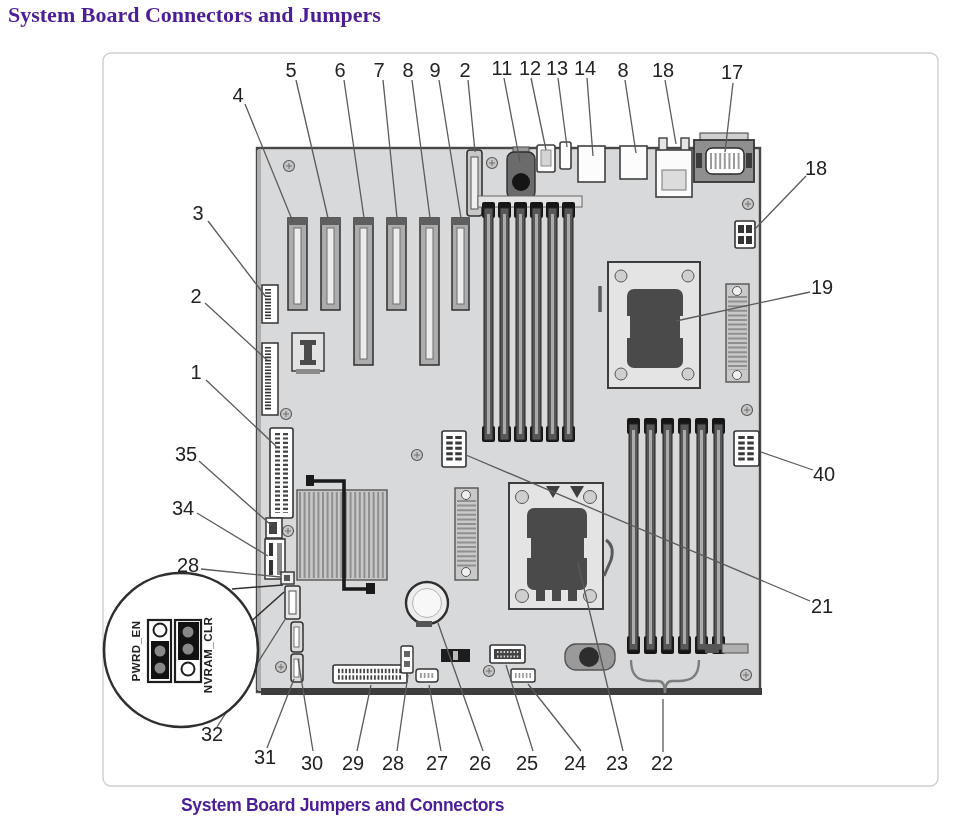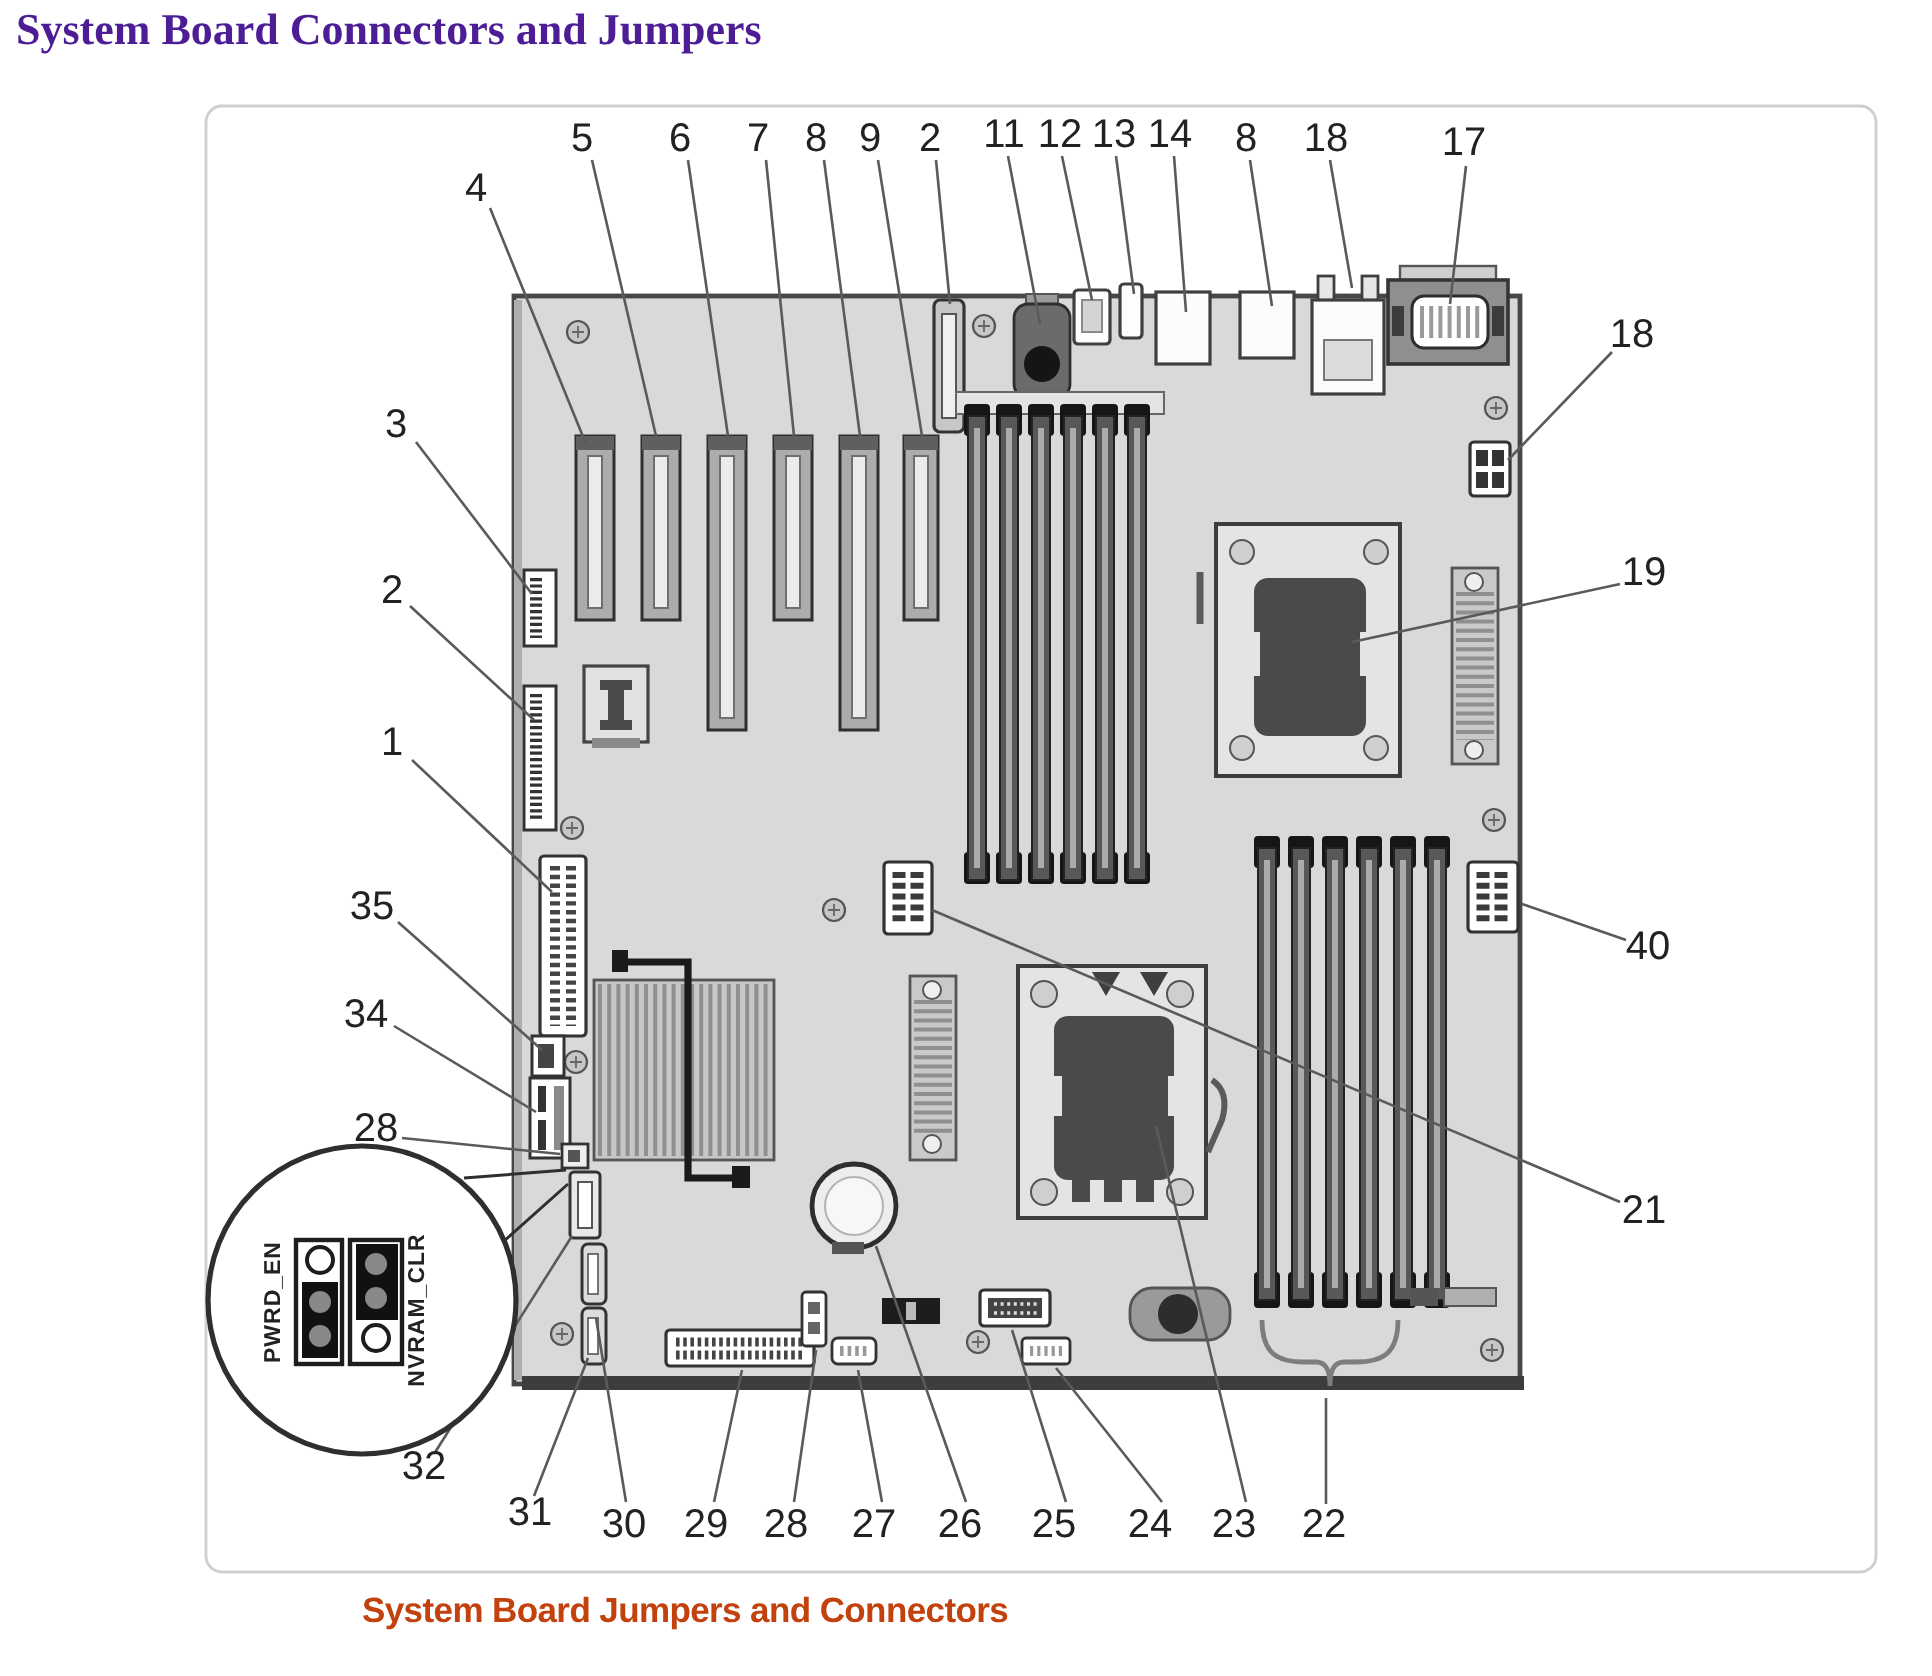"System Board Jumpers and Connectors" .caption { color: #c2410c -> #4c1d95 }
